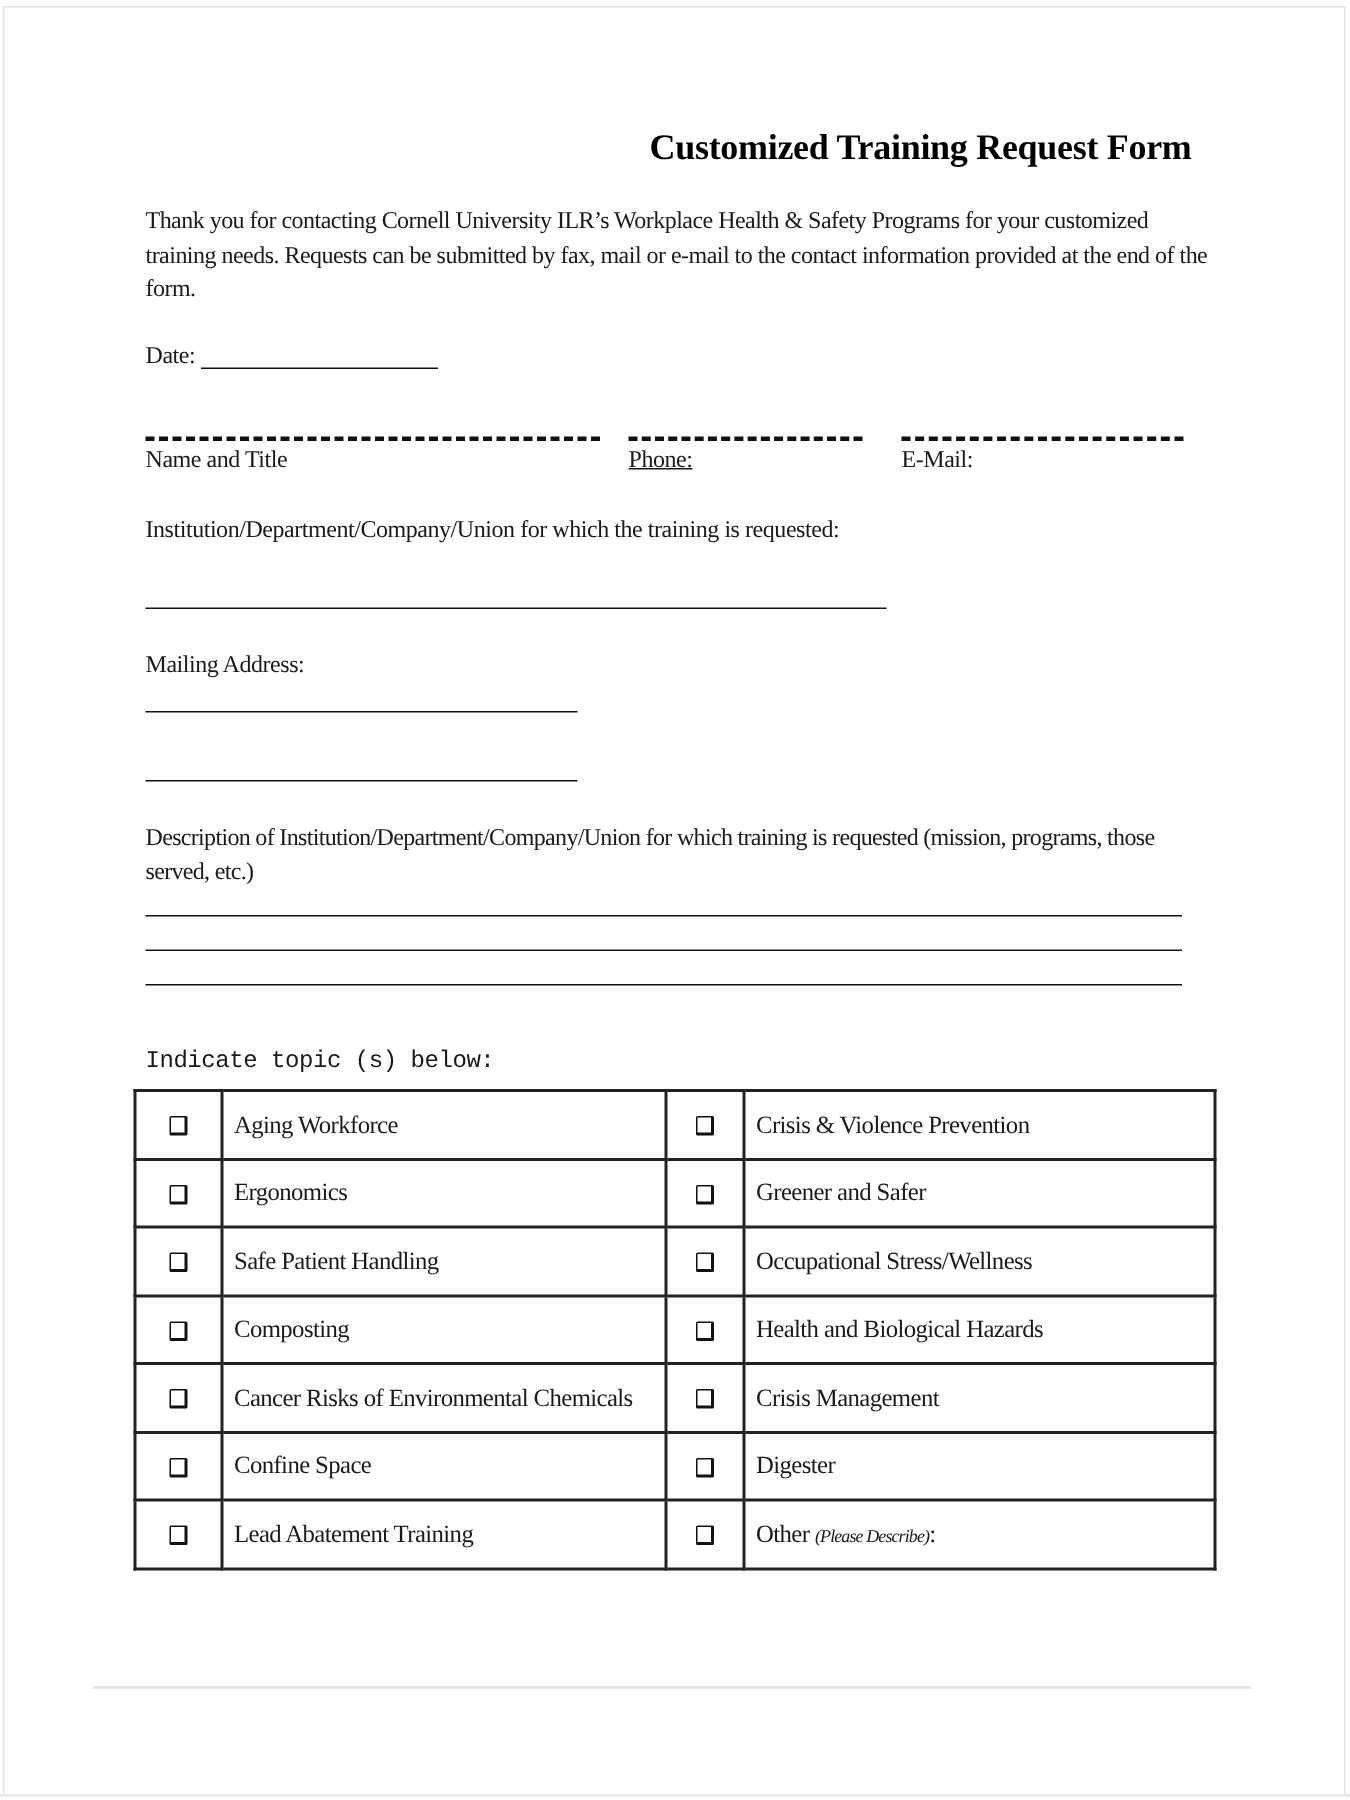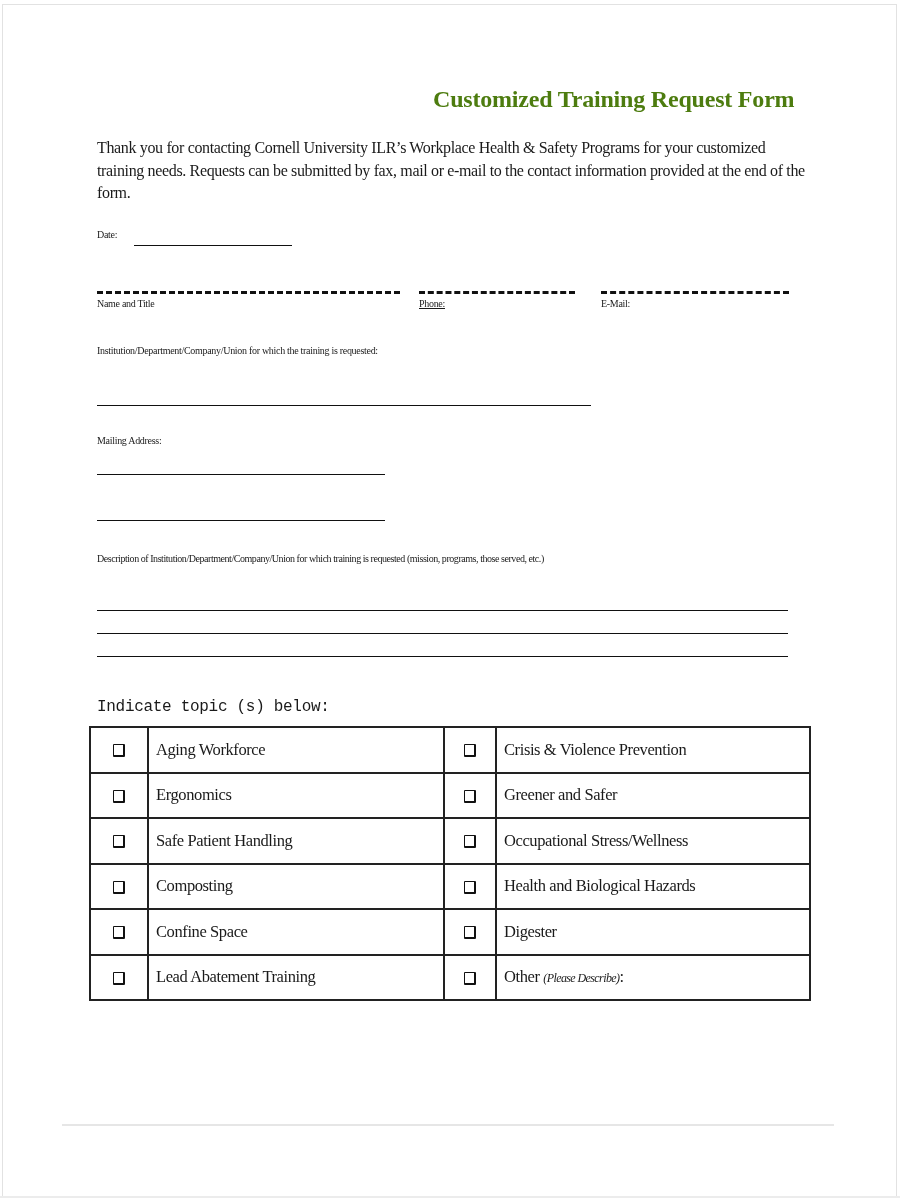"Customized Training Request Form" .title { color: #4d7c0f -> #000000 }
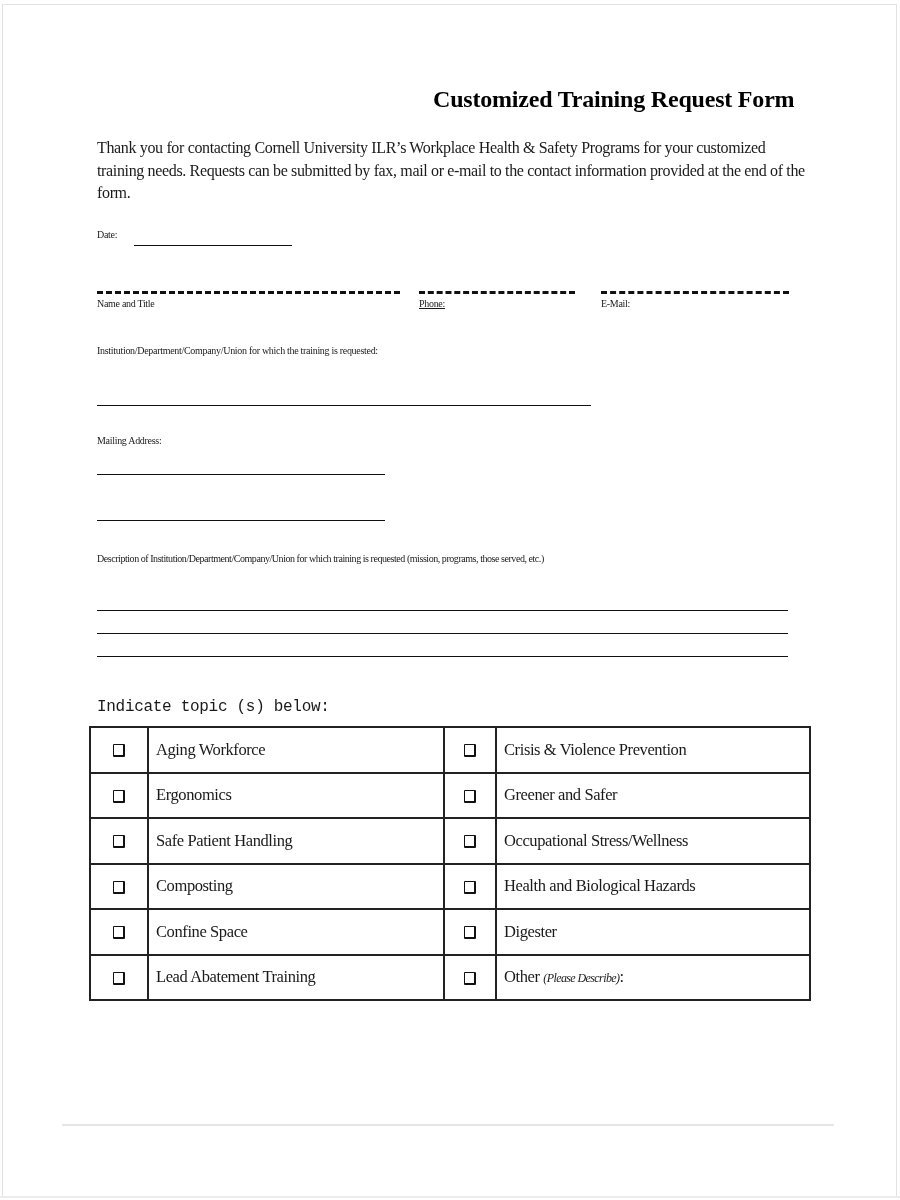"Date:" .label { font-size: 10px -> 16px }
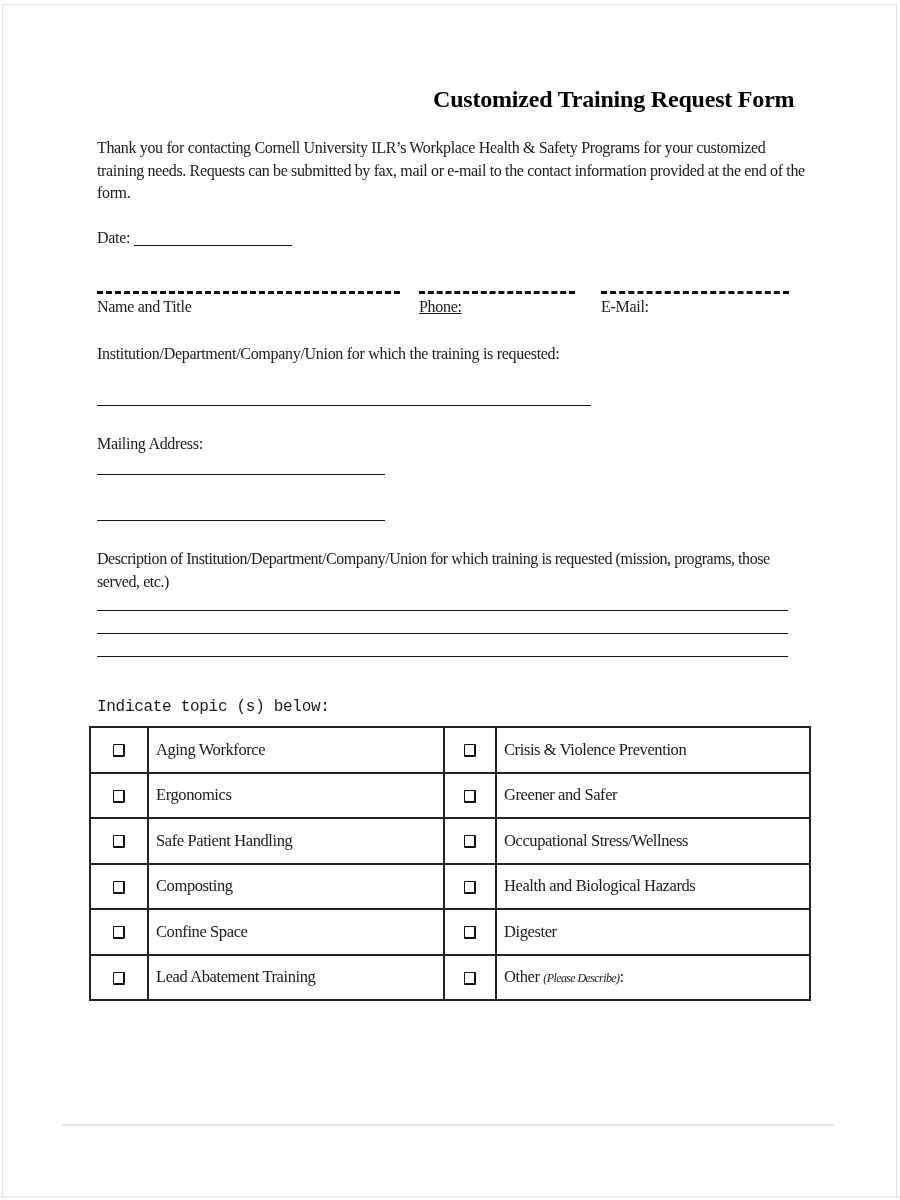"Cancer Risks of Environmental Chemicals" tr { html: none -> <tr> <td><span></span></td> <td>Cancer Risks of Environmental Chemicals</td> <td><span></span></td> <td>Crisis Management</td> </tr> }
